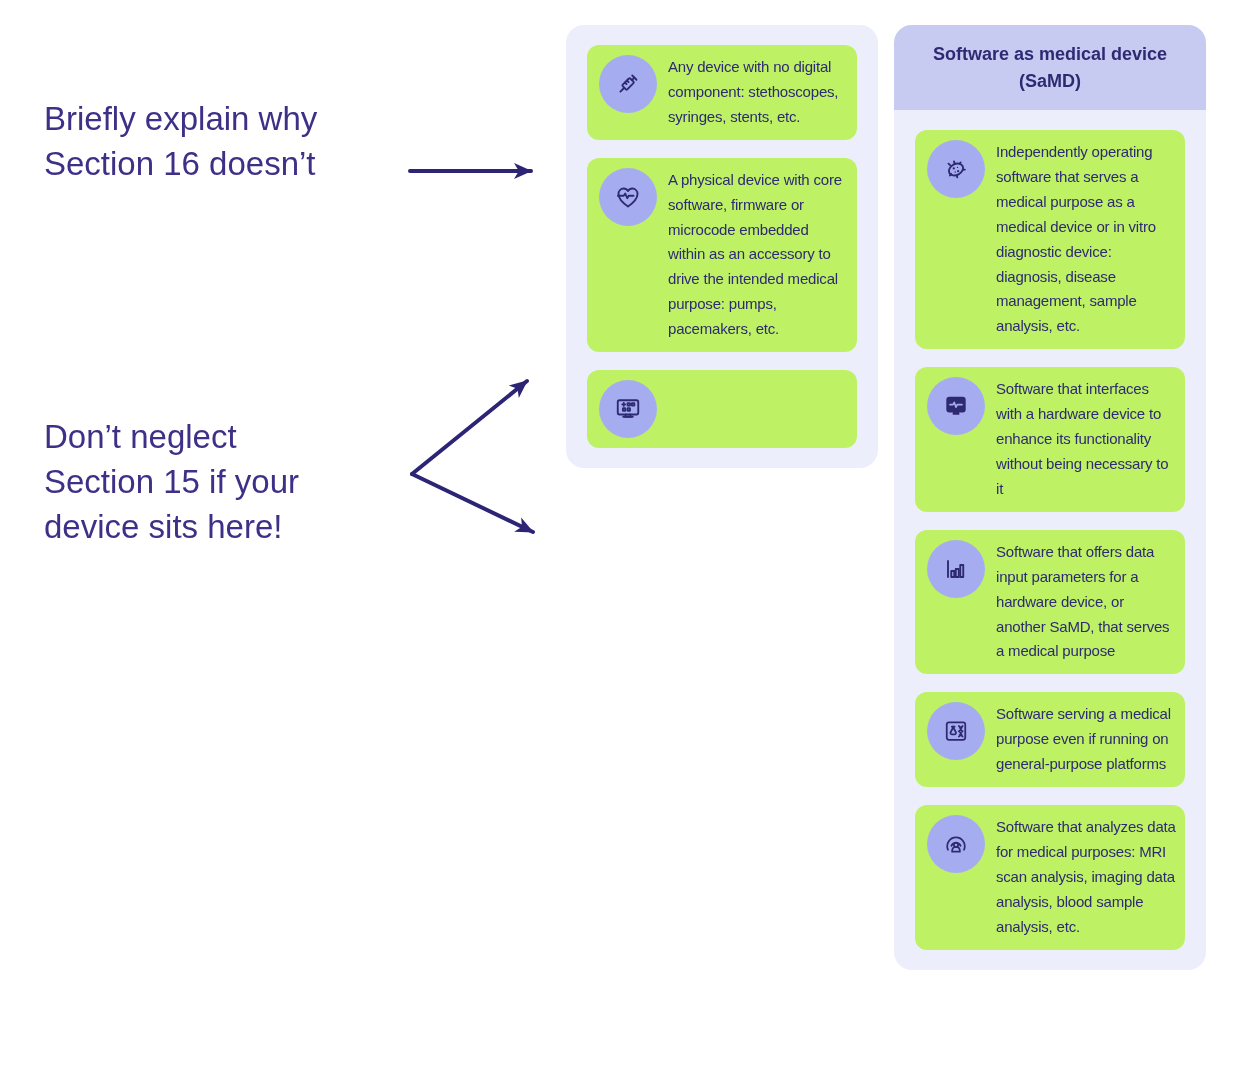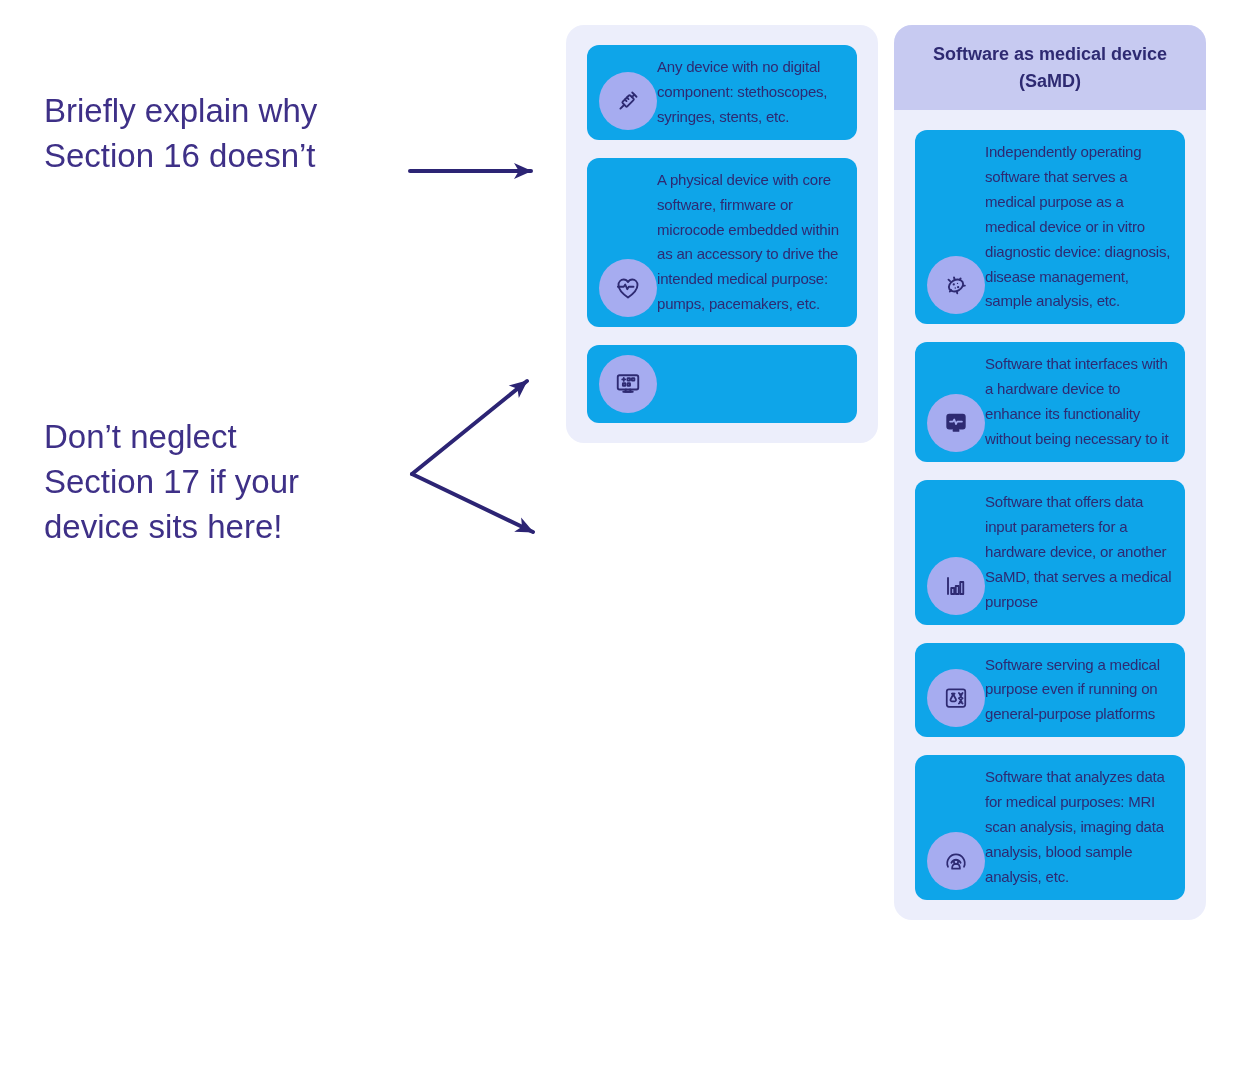"Any device with no digital" .card { align-items: flex-end -> flex-start; background: #0ea5e9 -> #bef264; gap: none -> 11px }
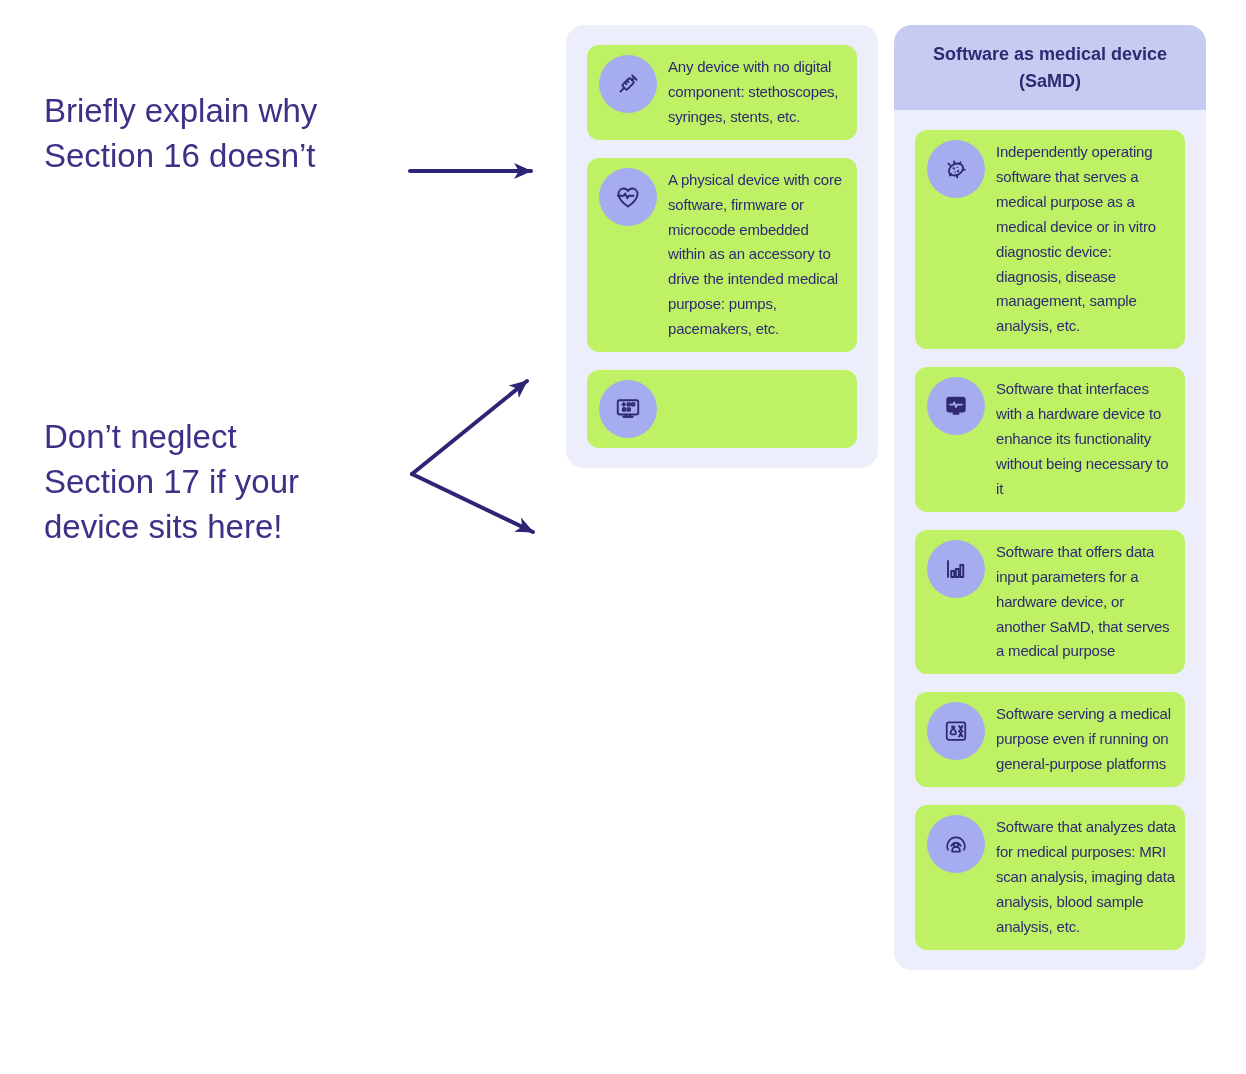"Briefly explain why" #annotation-1 { top: 88px -> 96px }
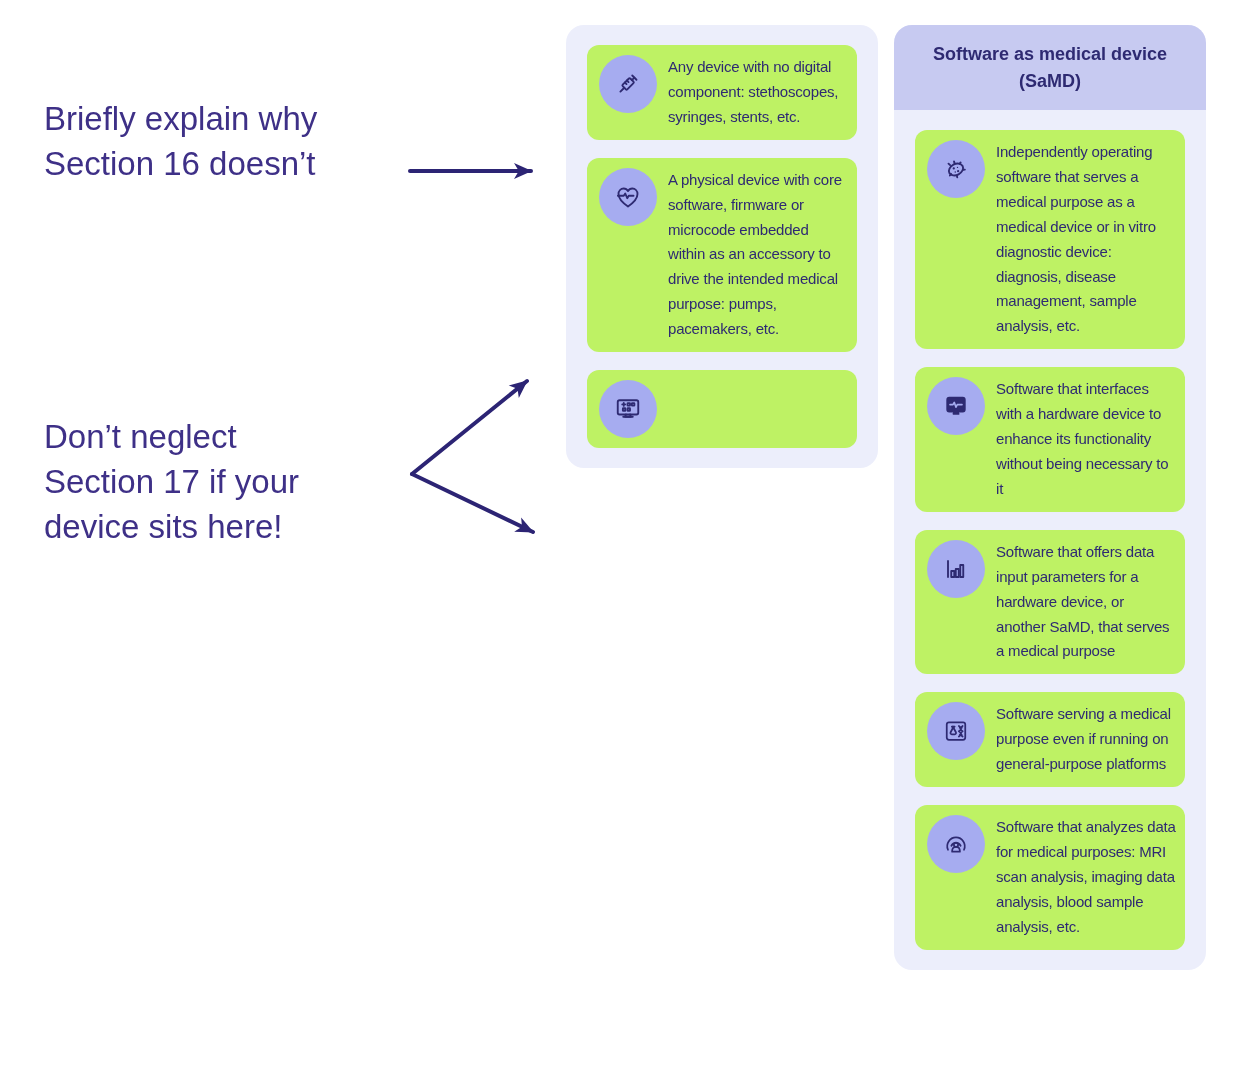"Section 17 if your" div { text: 17 -> 15 }
